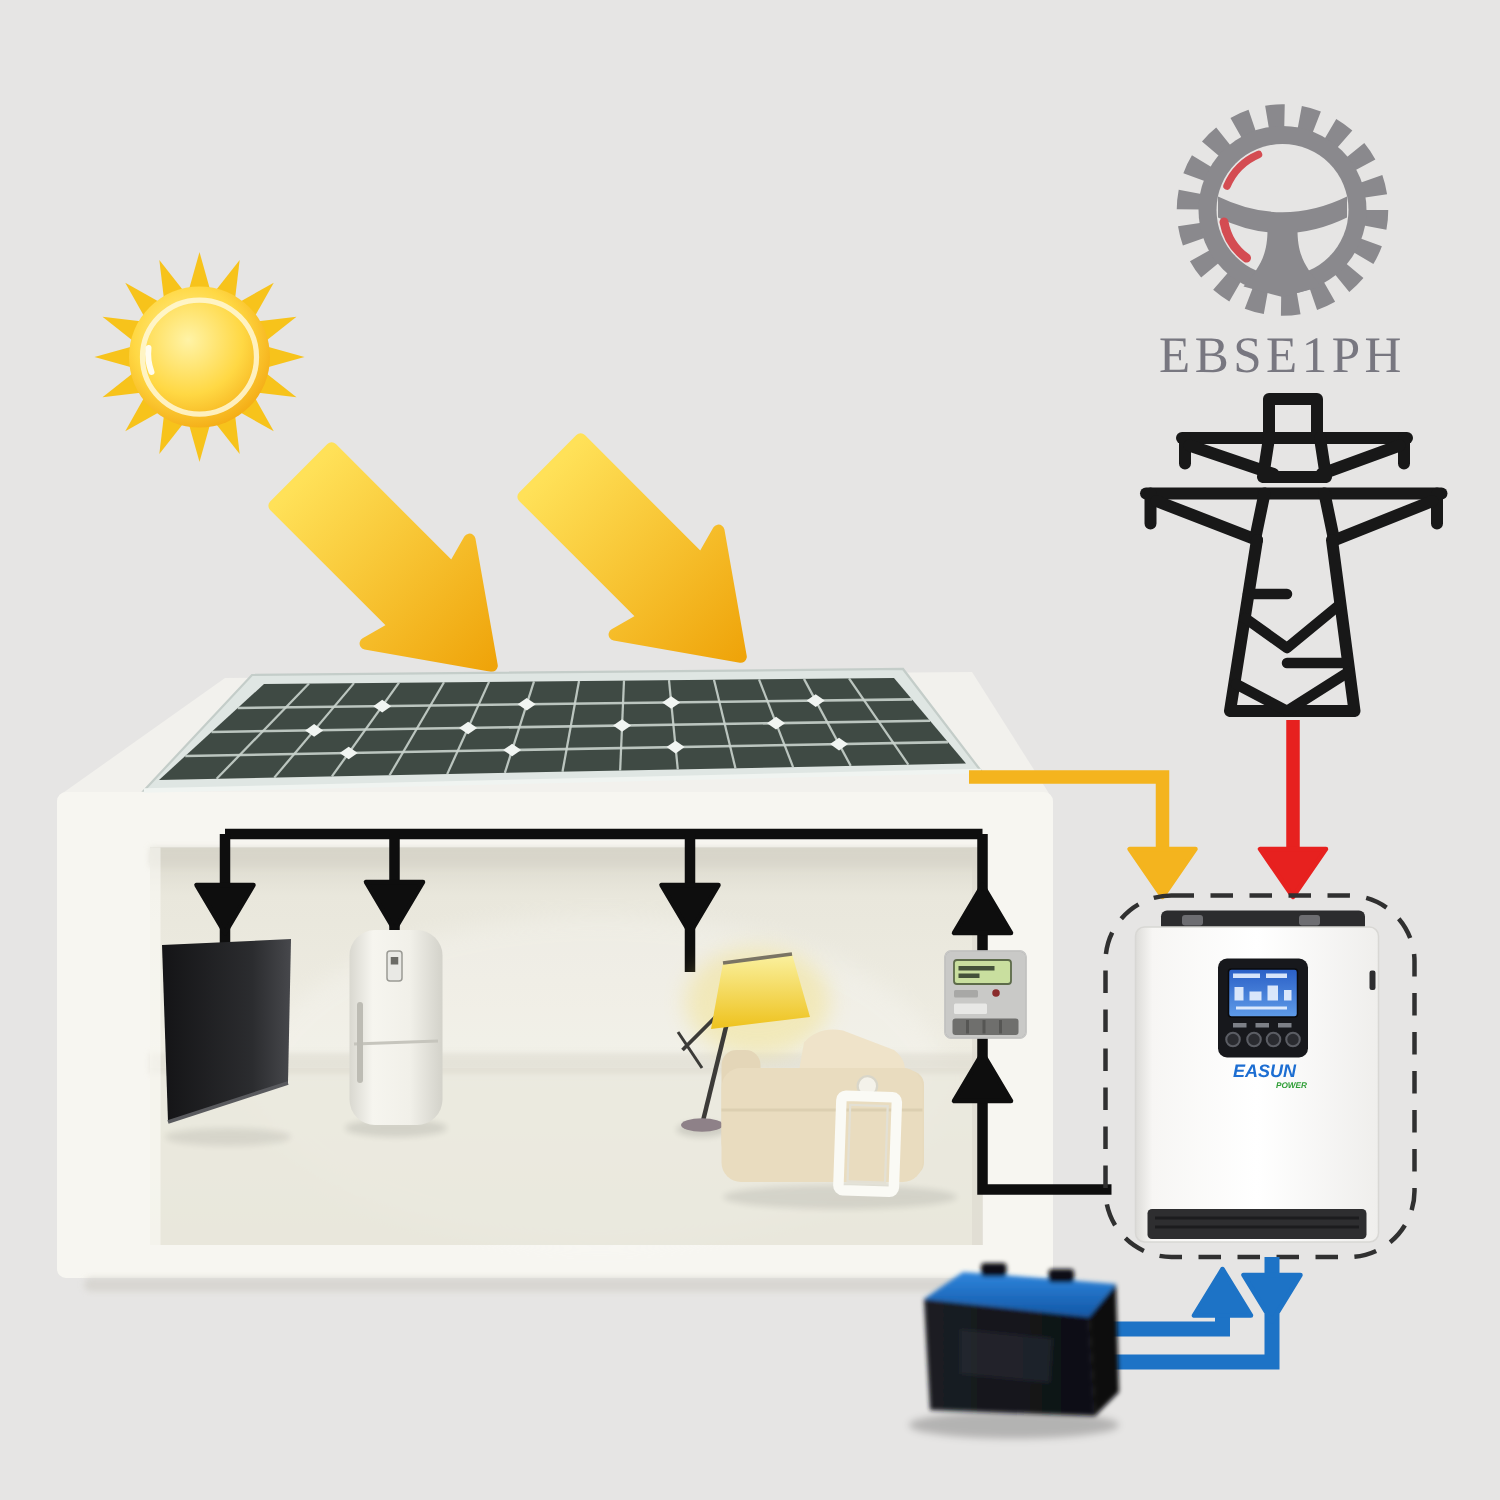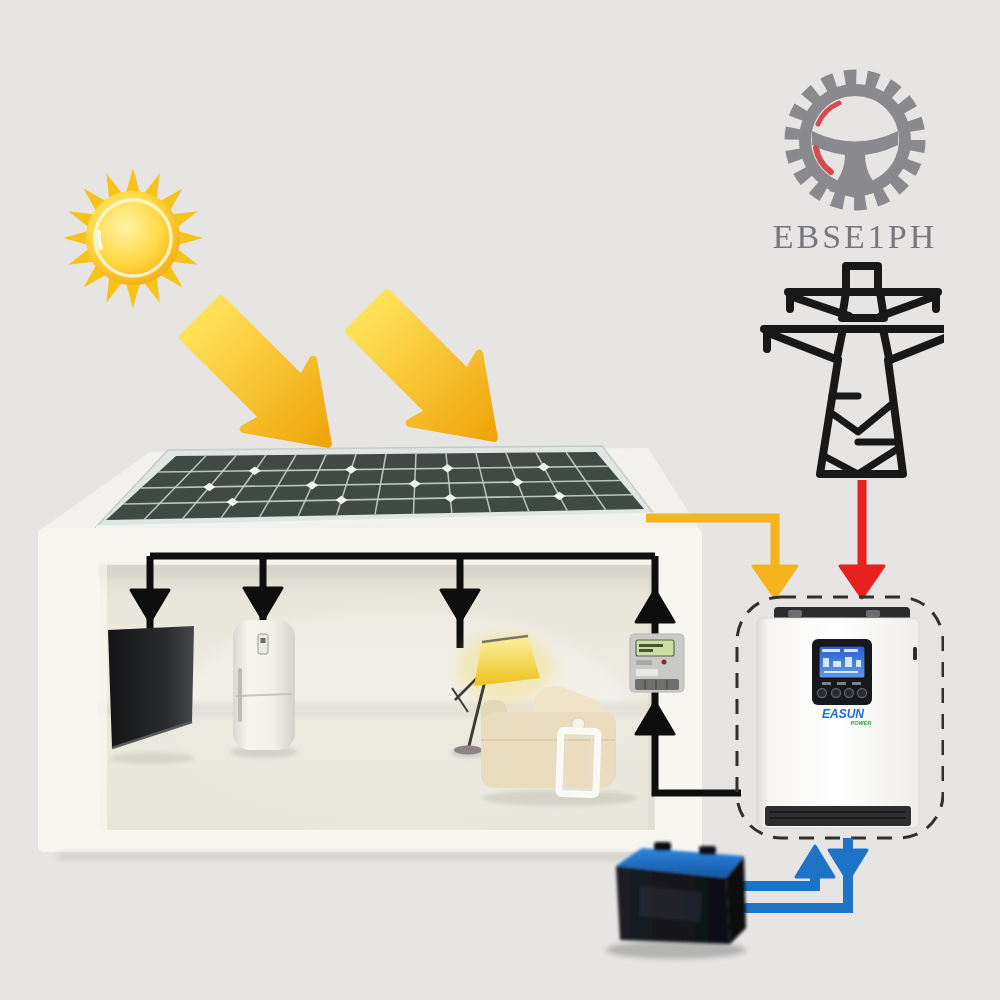"EBSE1PH" .canvas { padding-left: none -> 26px }
